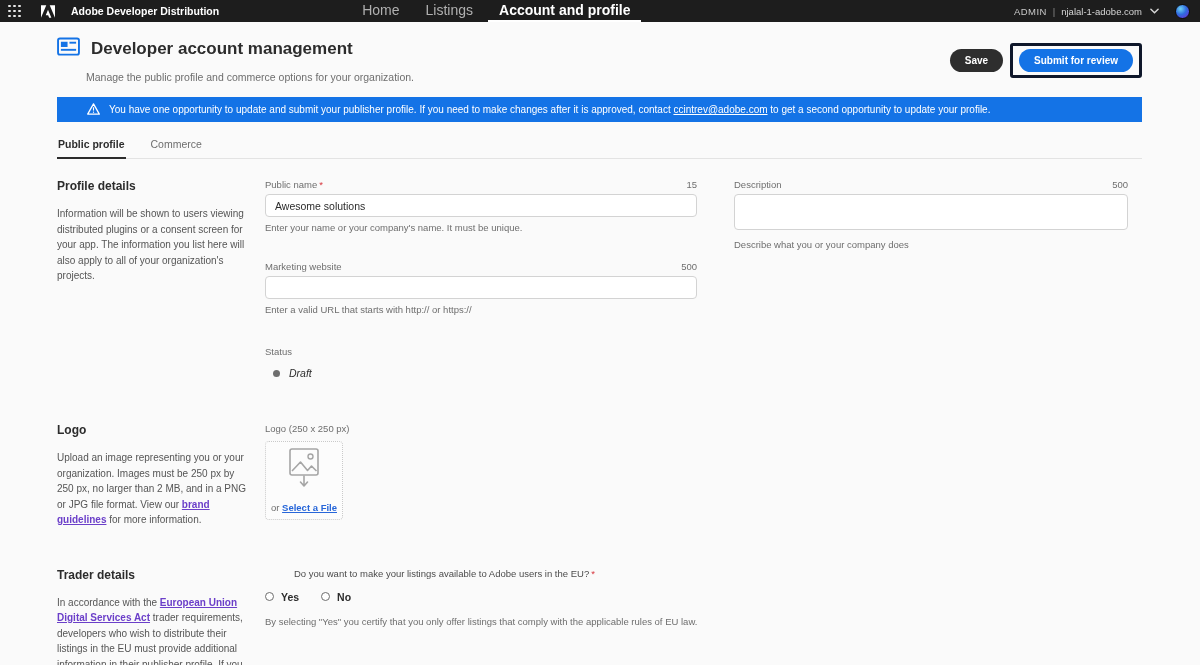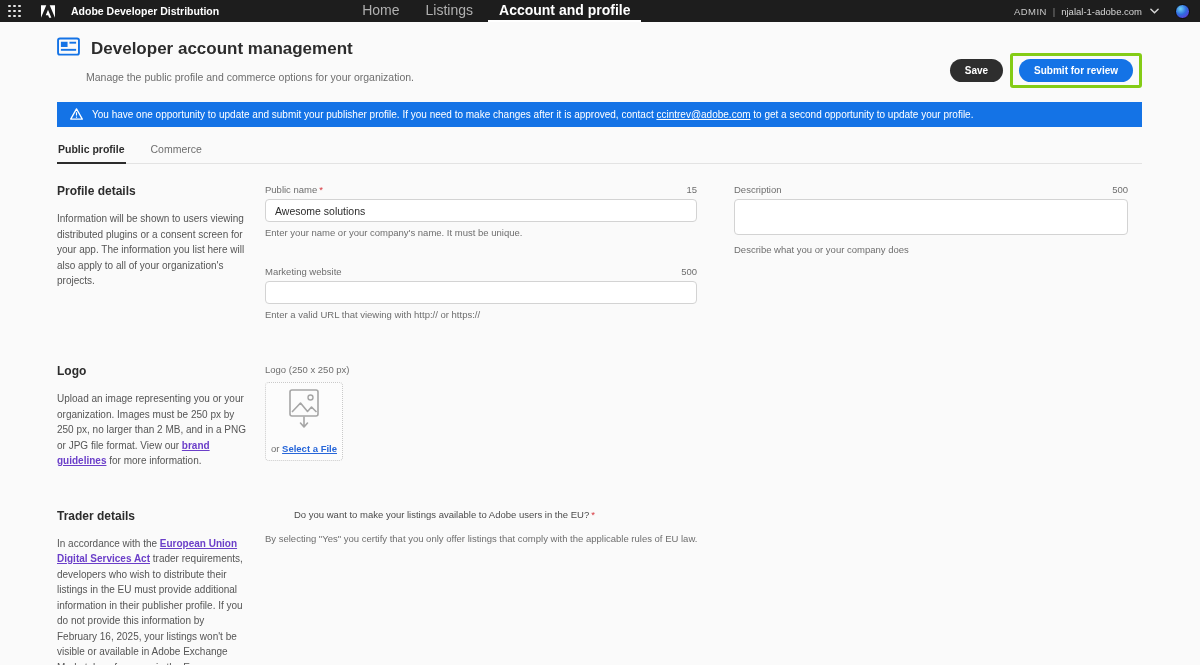"Save" .head-actions { margin-top: 16px -> 6px }
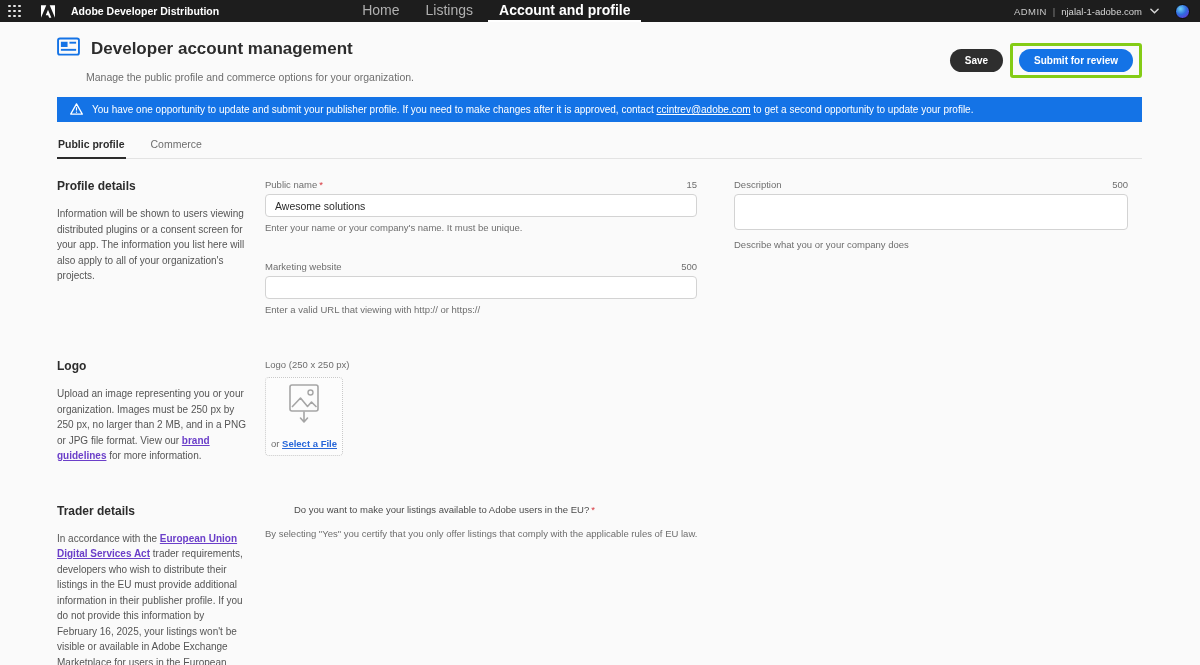"Submit for review" .highlight-box { border: 3px solid #84cc16 -> 3px solid #0f172a }
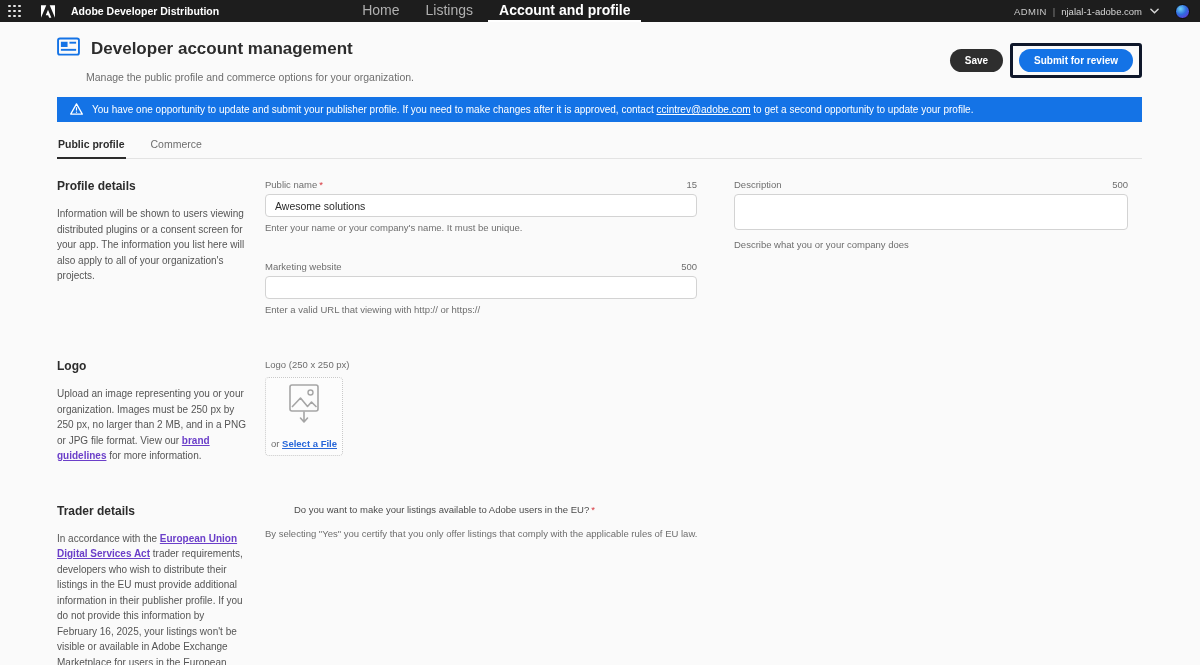"You have one opportunity to" .banner { padding: 0 13px -> 0 30px }
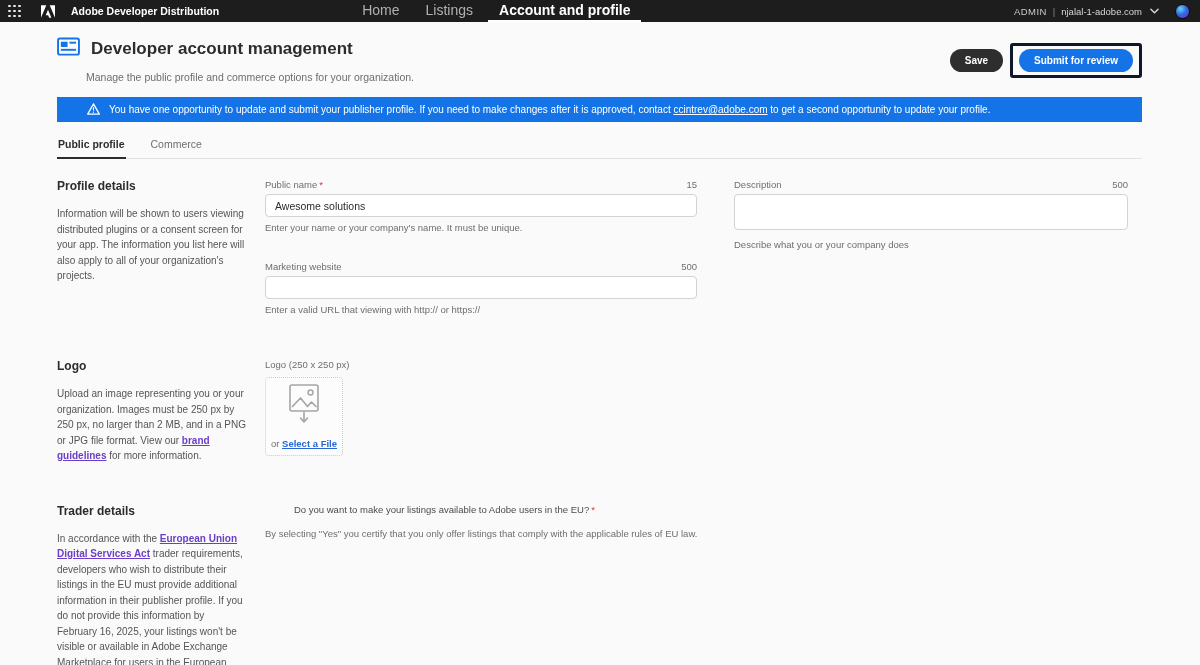"Enter a valid URL that" div.field-help { text: viewing -> starts }
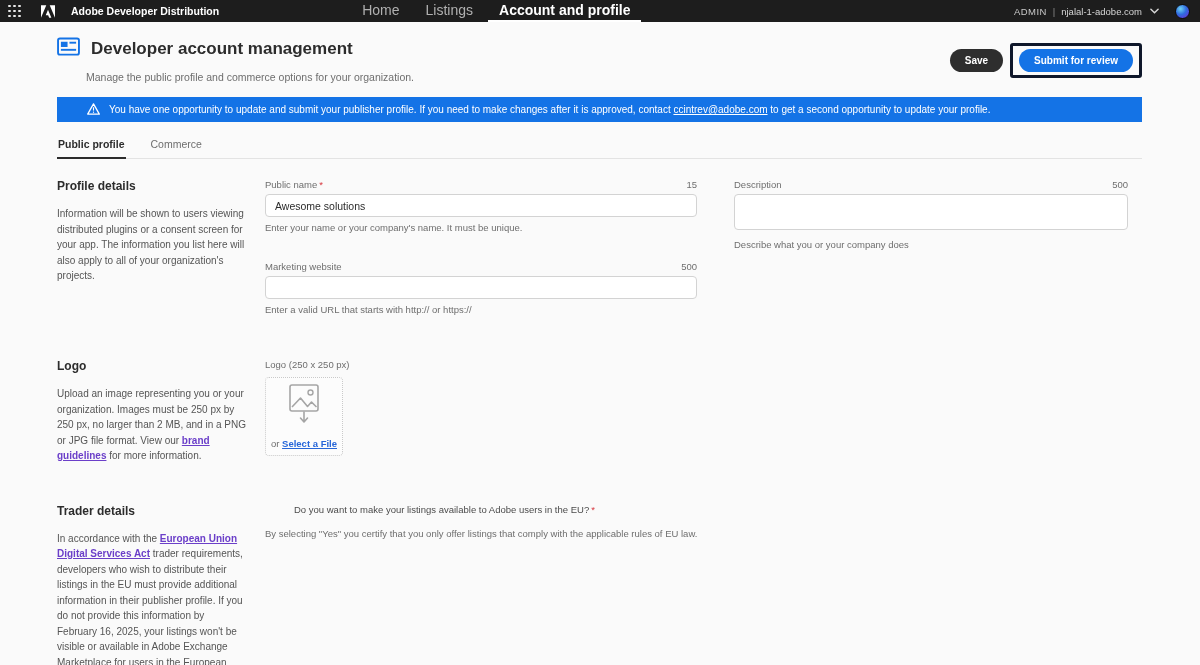"Status" div.status-group { html: none -> <div> <div>Status</div> <div> <span></span> <span>Draft</span> </div> </div> }
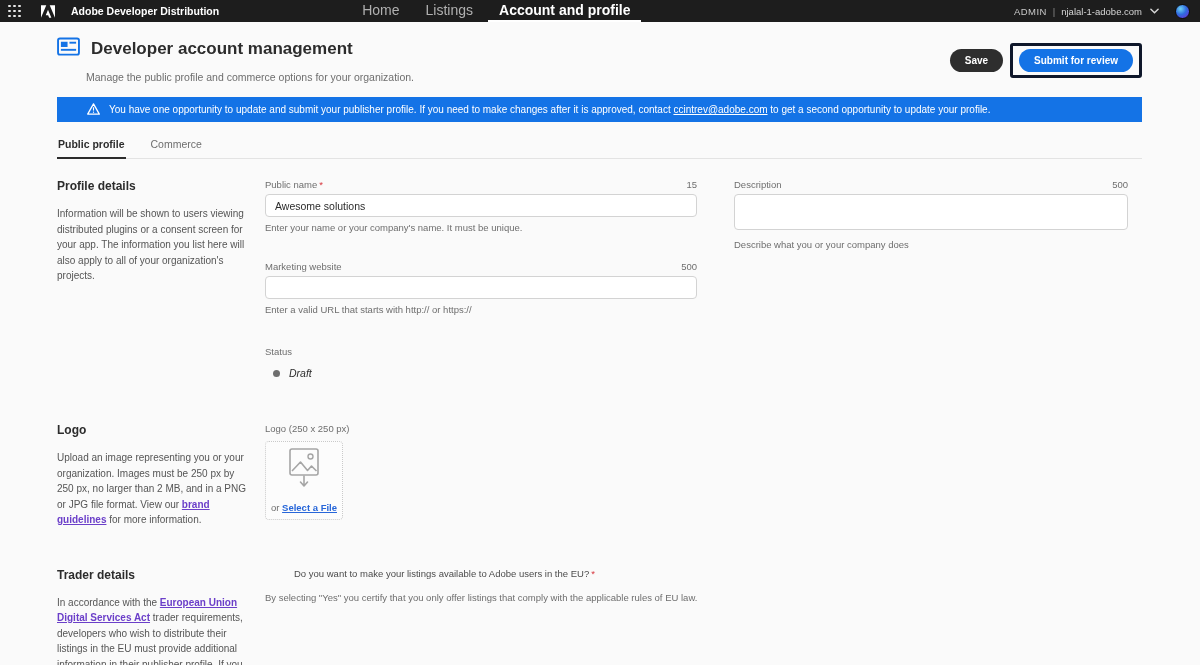"Yes" div.radio-row { html: none -> <div> <label> <span></span> <span>Yes</span> </label> <label> <span></span> <span>No</span> </label> </div> }
